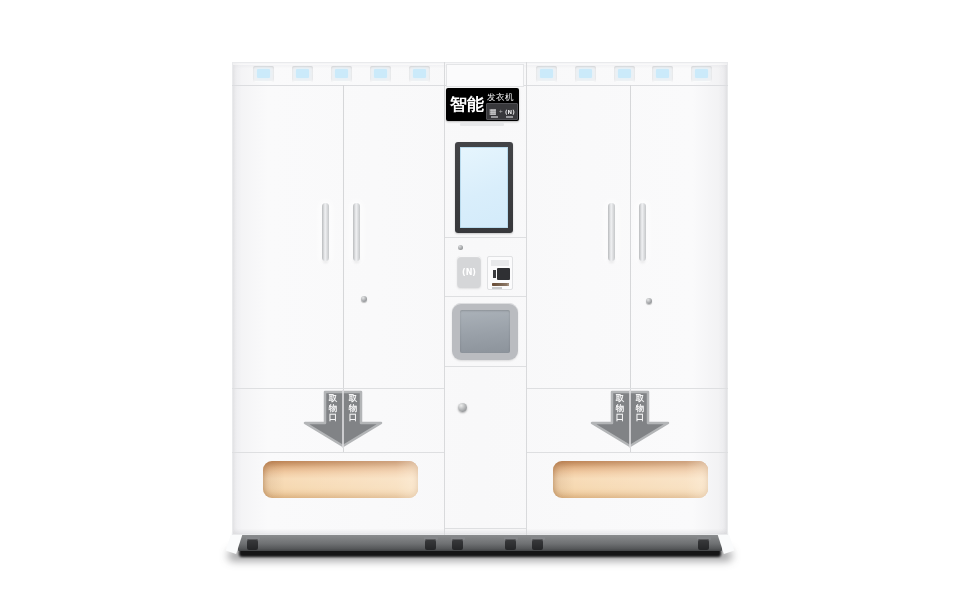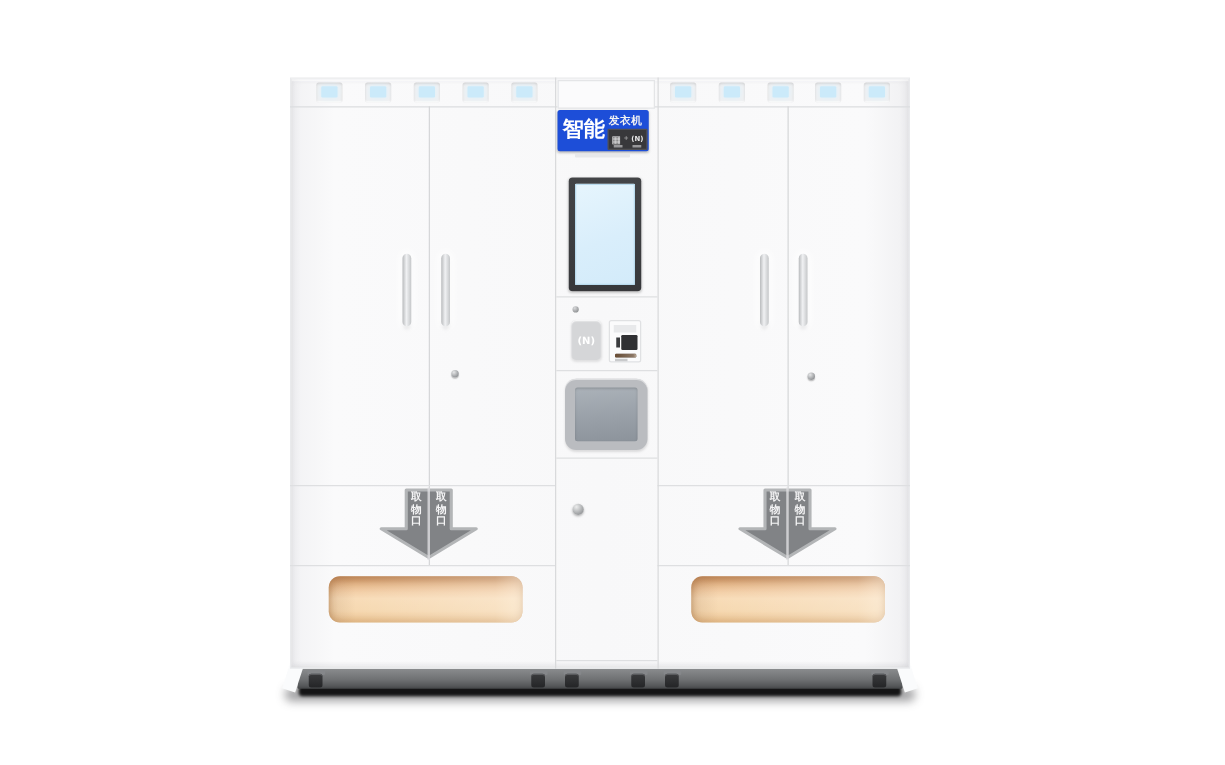"智能" .sign { background: #1d4ed8 -> #000000 }
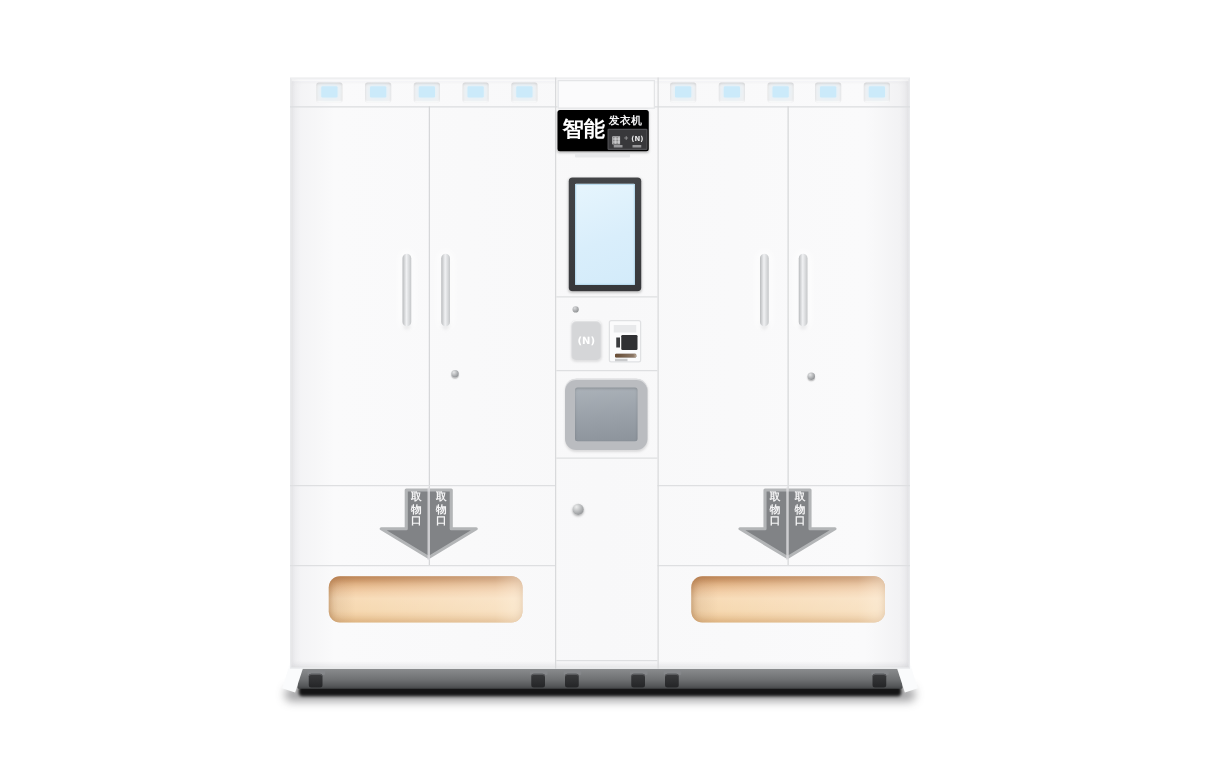"发衣机" .sign-sub { font-weight: bold -> normal }
